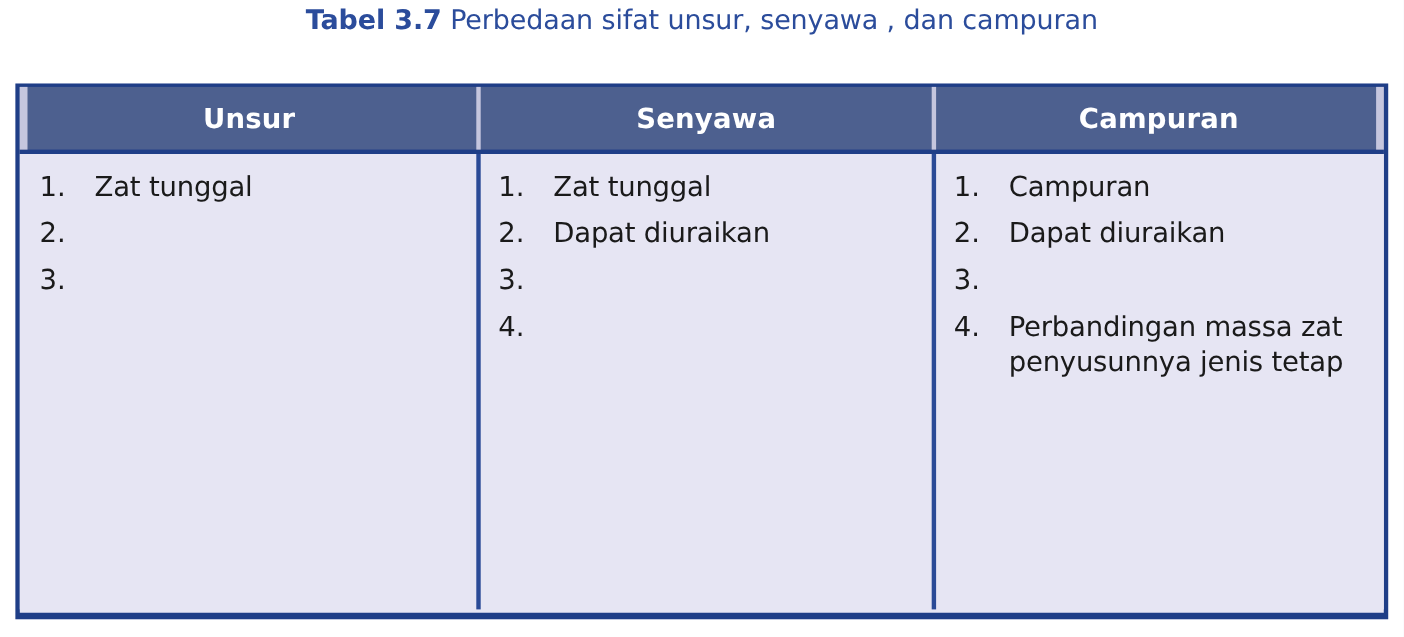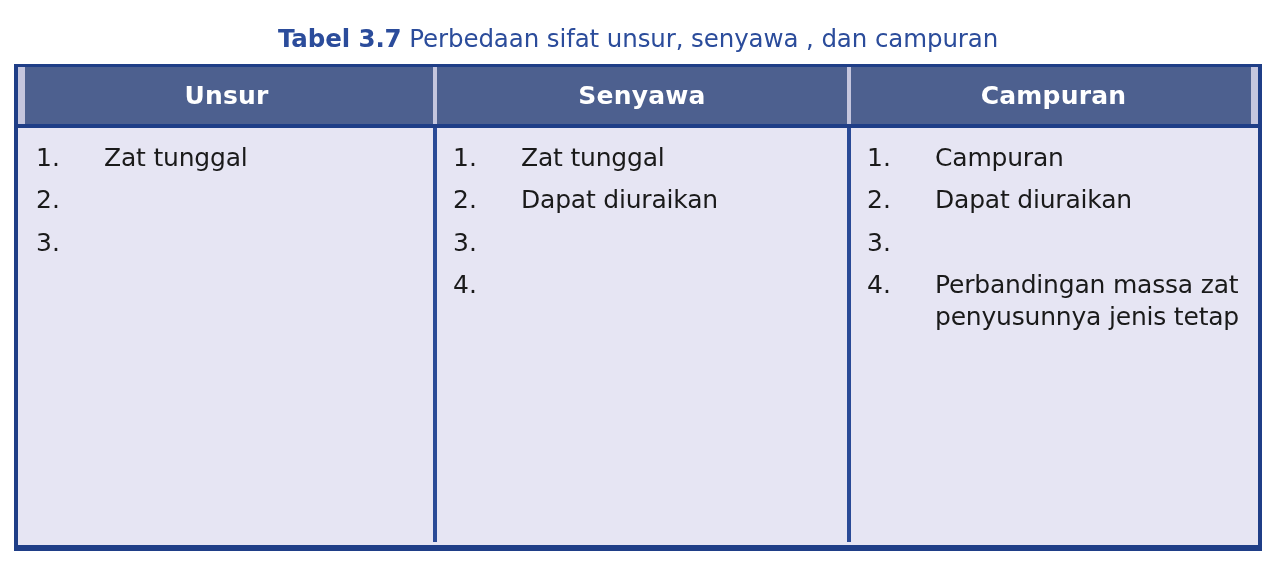"Tabel 3.7 Perbedaan sifat unsur," .caption { top: 24px -> 3px }
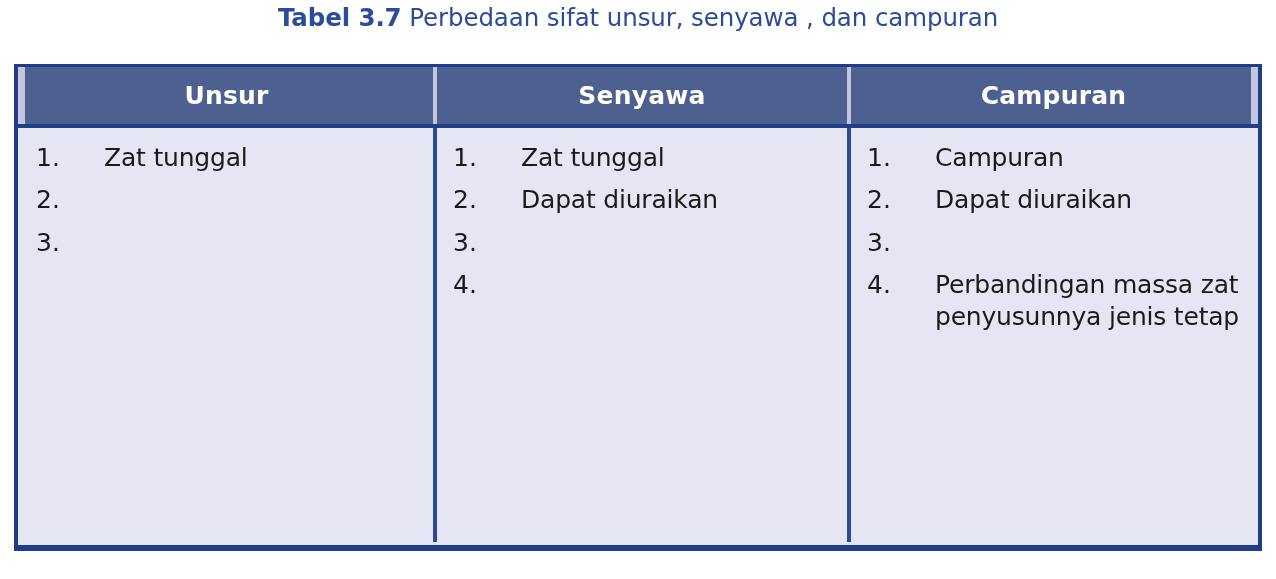"Unsur" .table-wrap { top: 64px -> 76px }
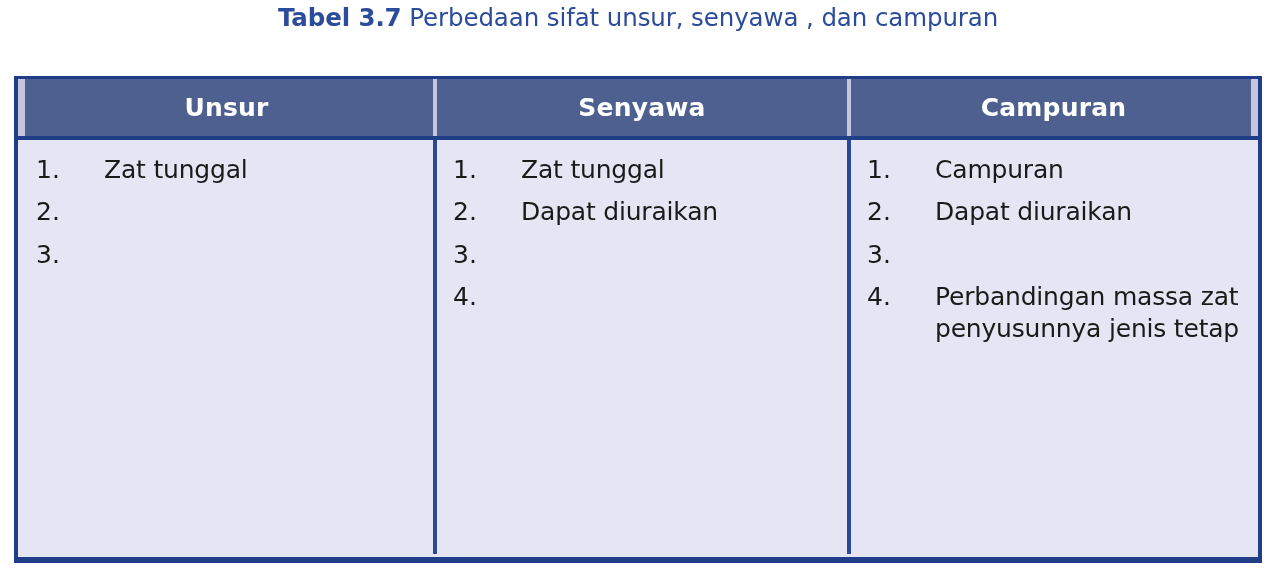"Zat tunggal" .olist li .txt { margin-left: 18px -> none }
